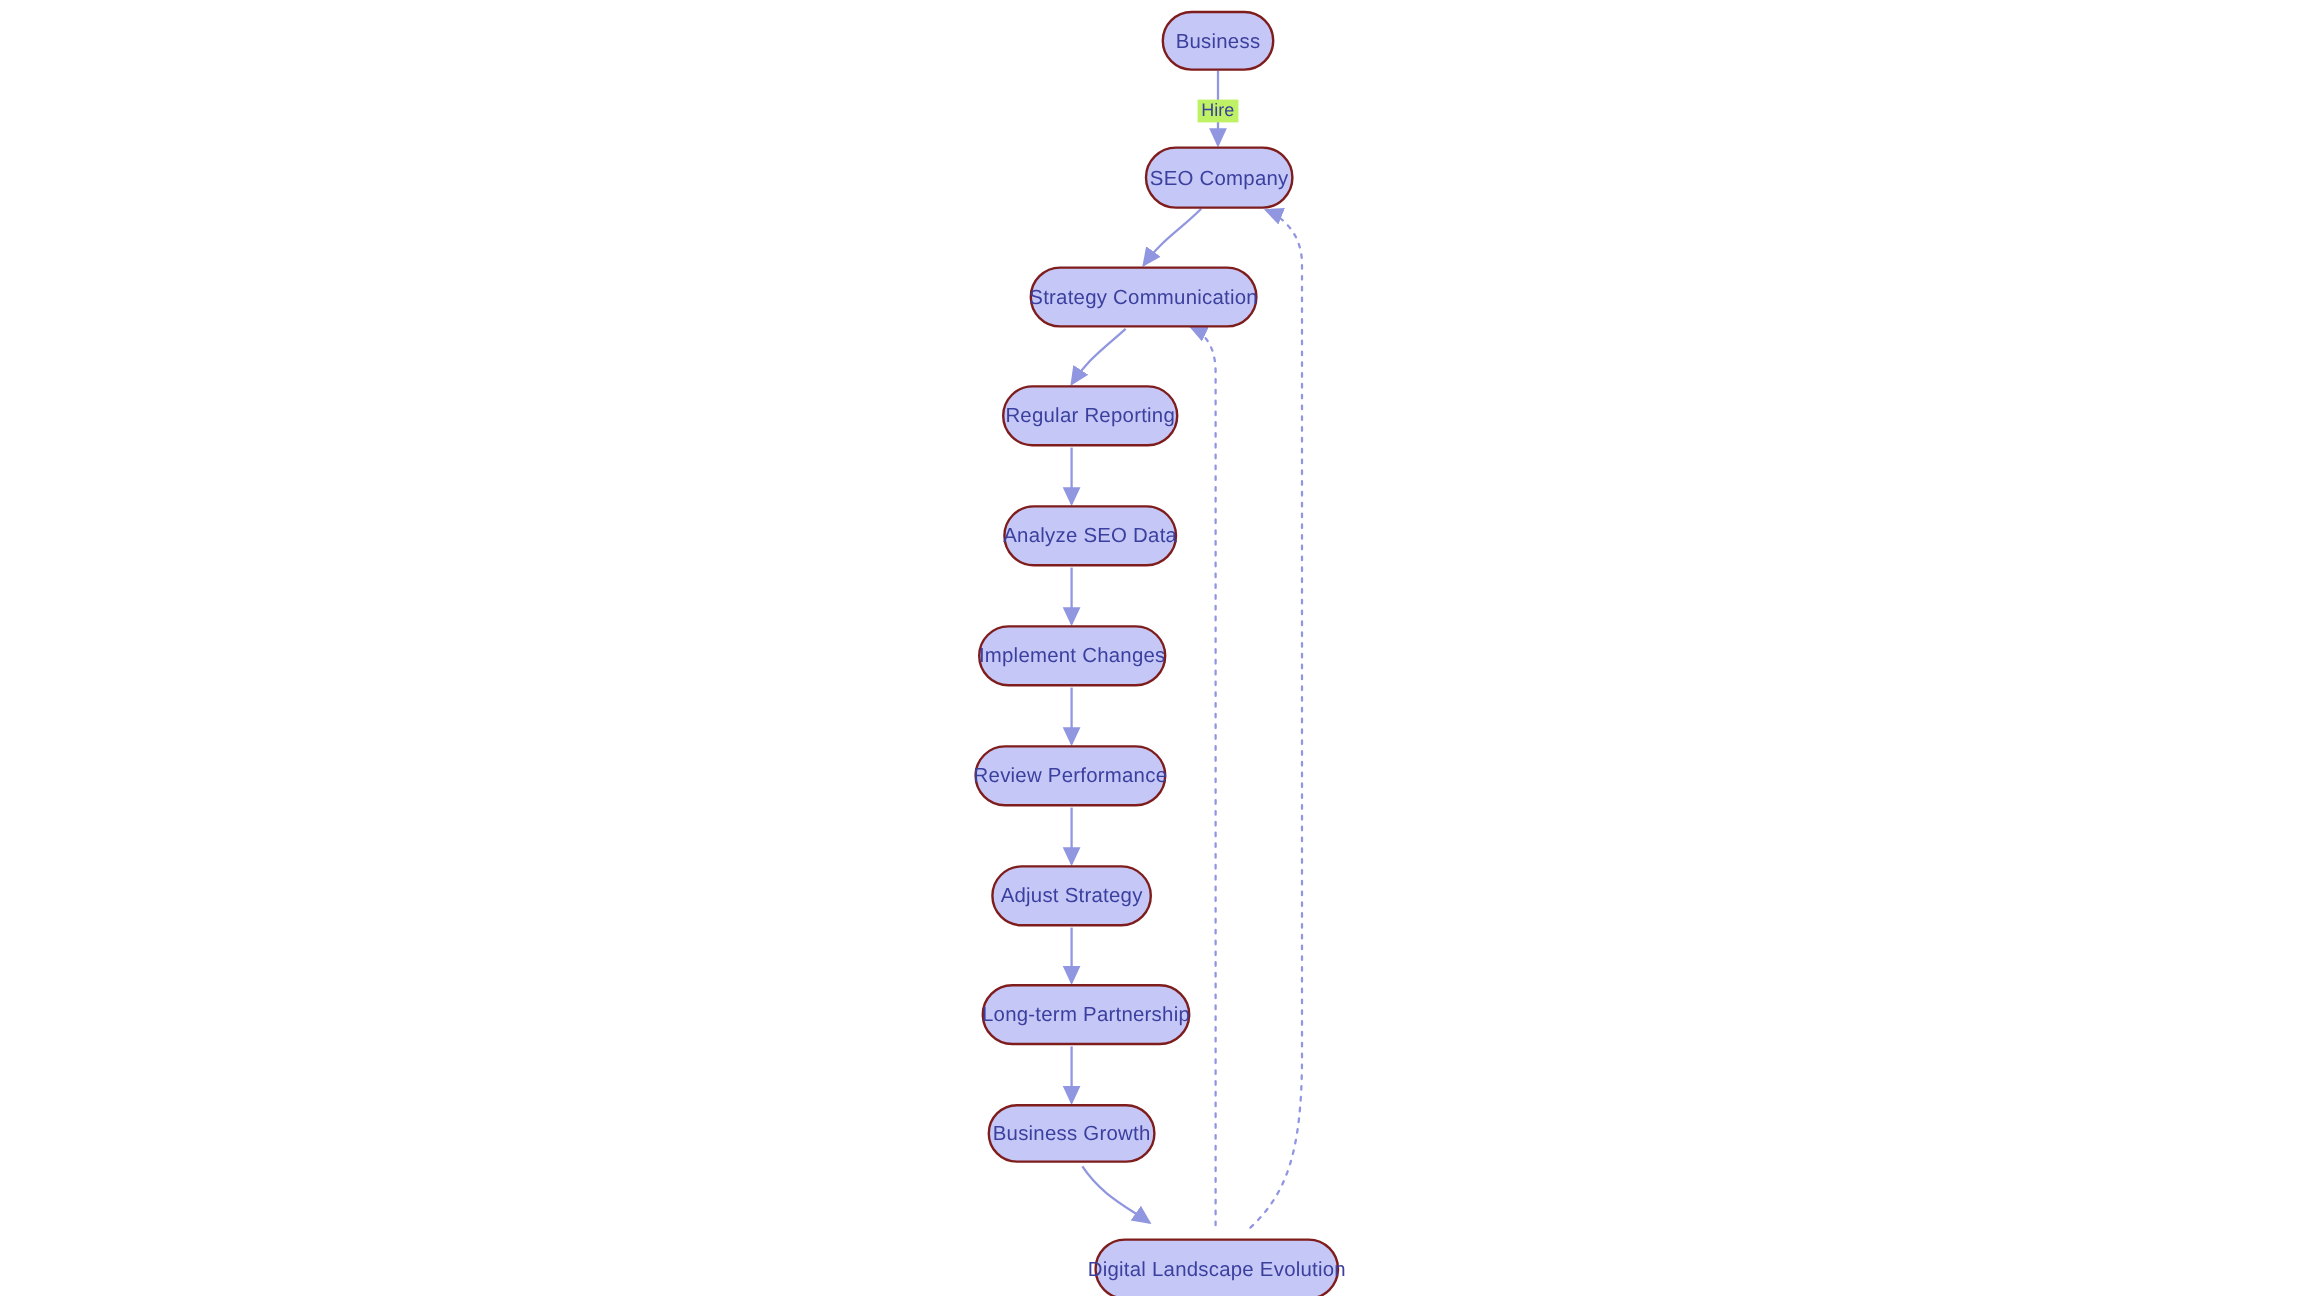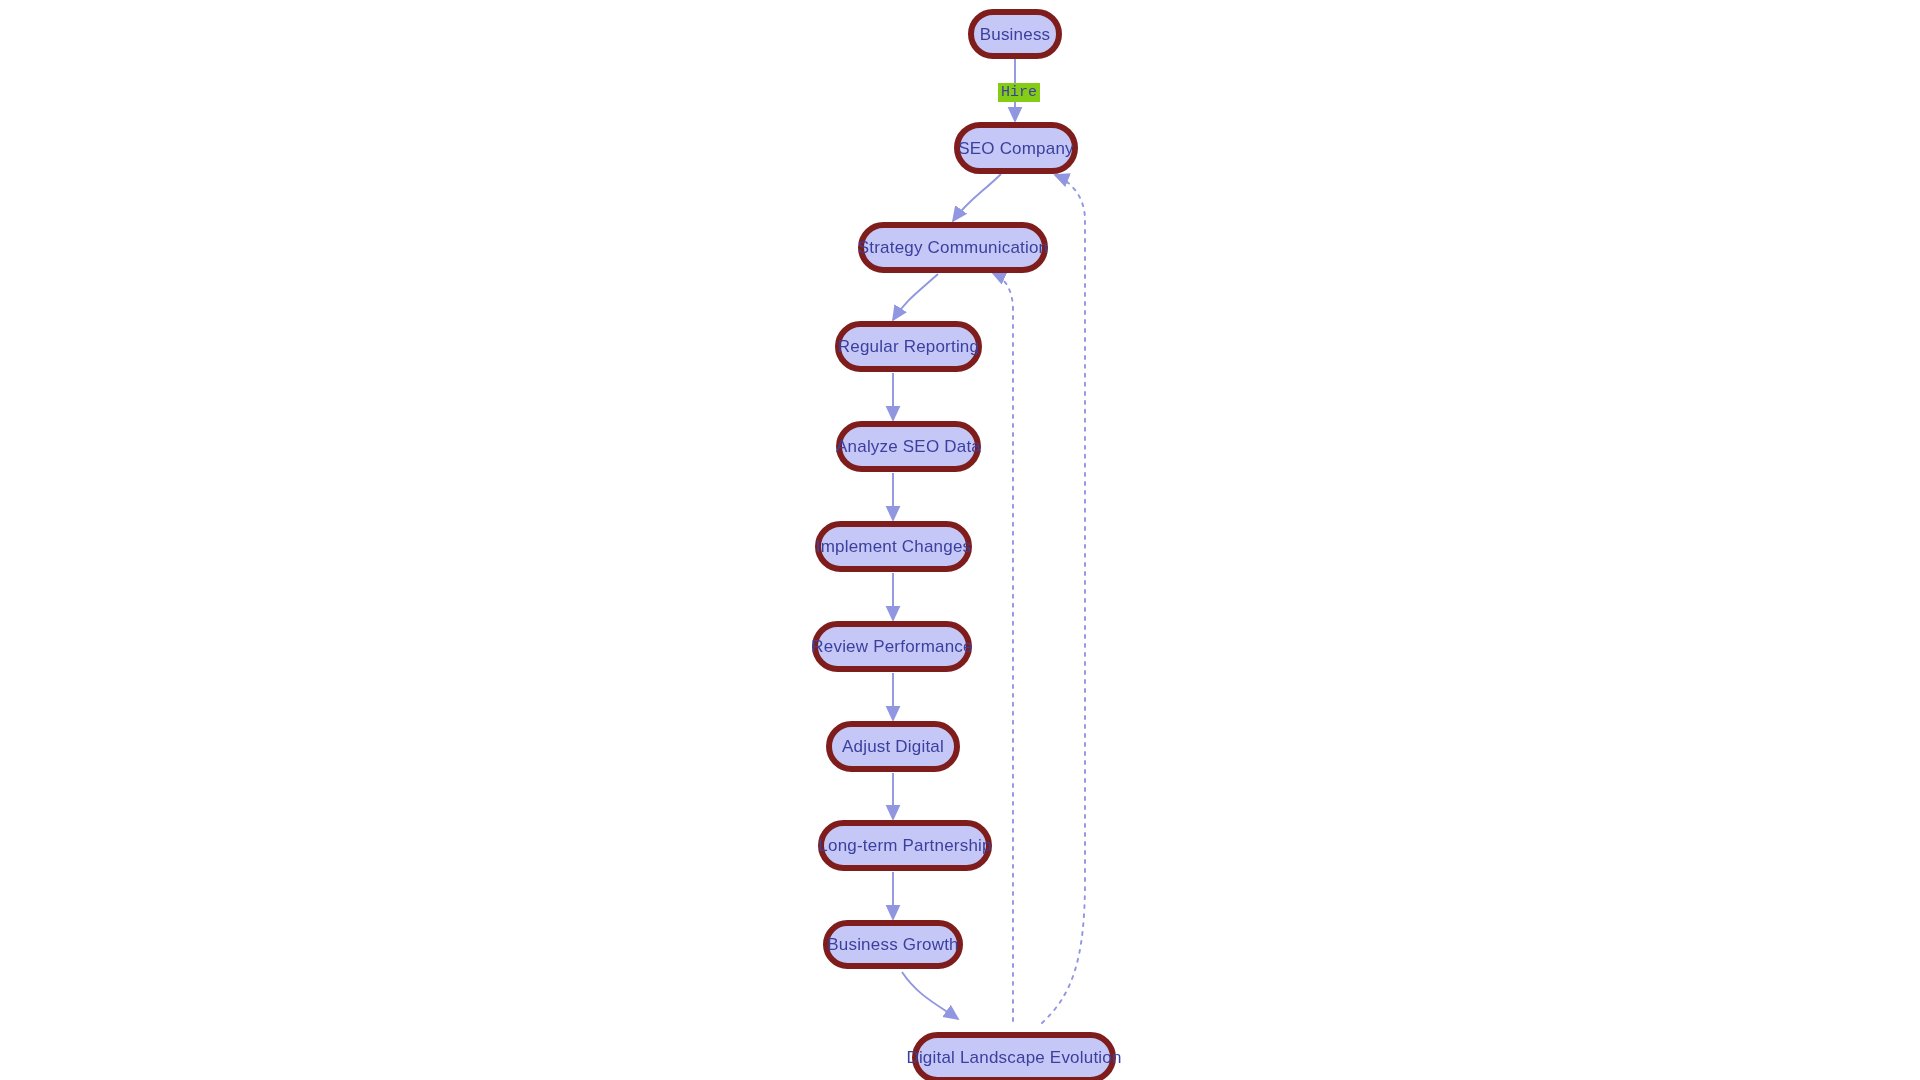"Business" .node { border: 6px solid #7f1d1d -> 2px solid #7f1d1d }
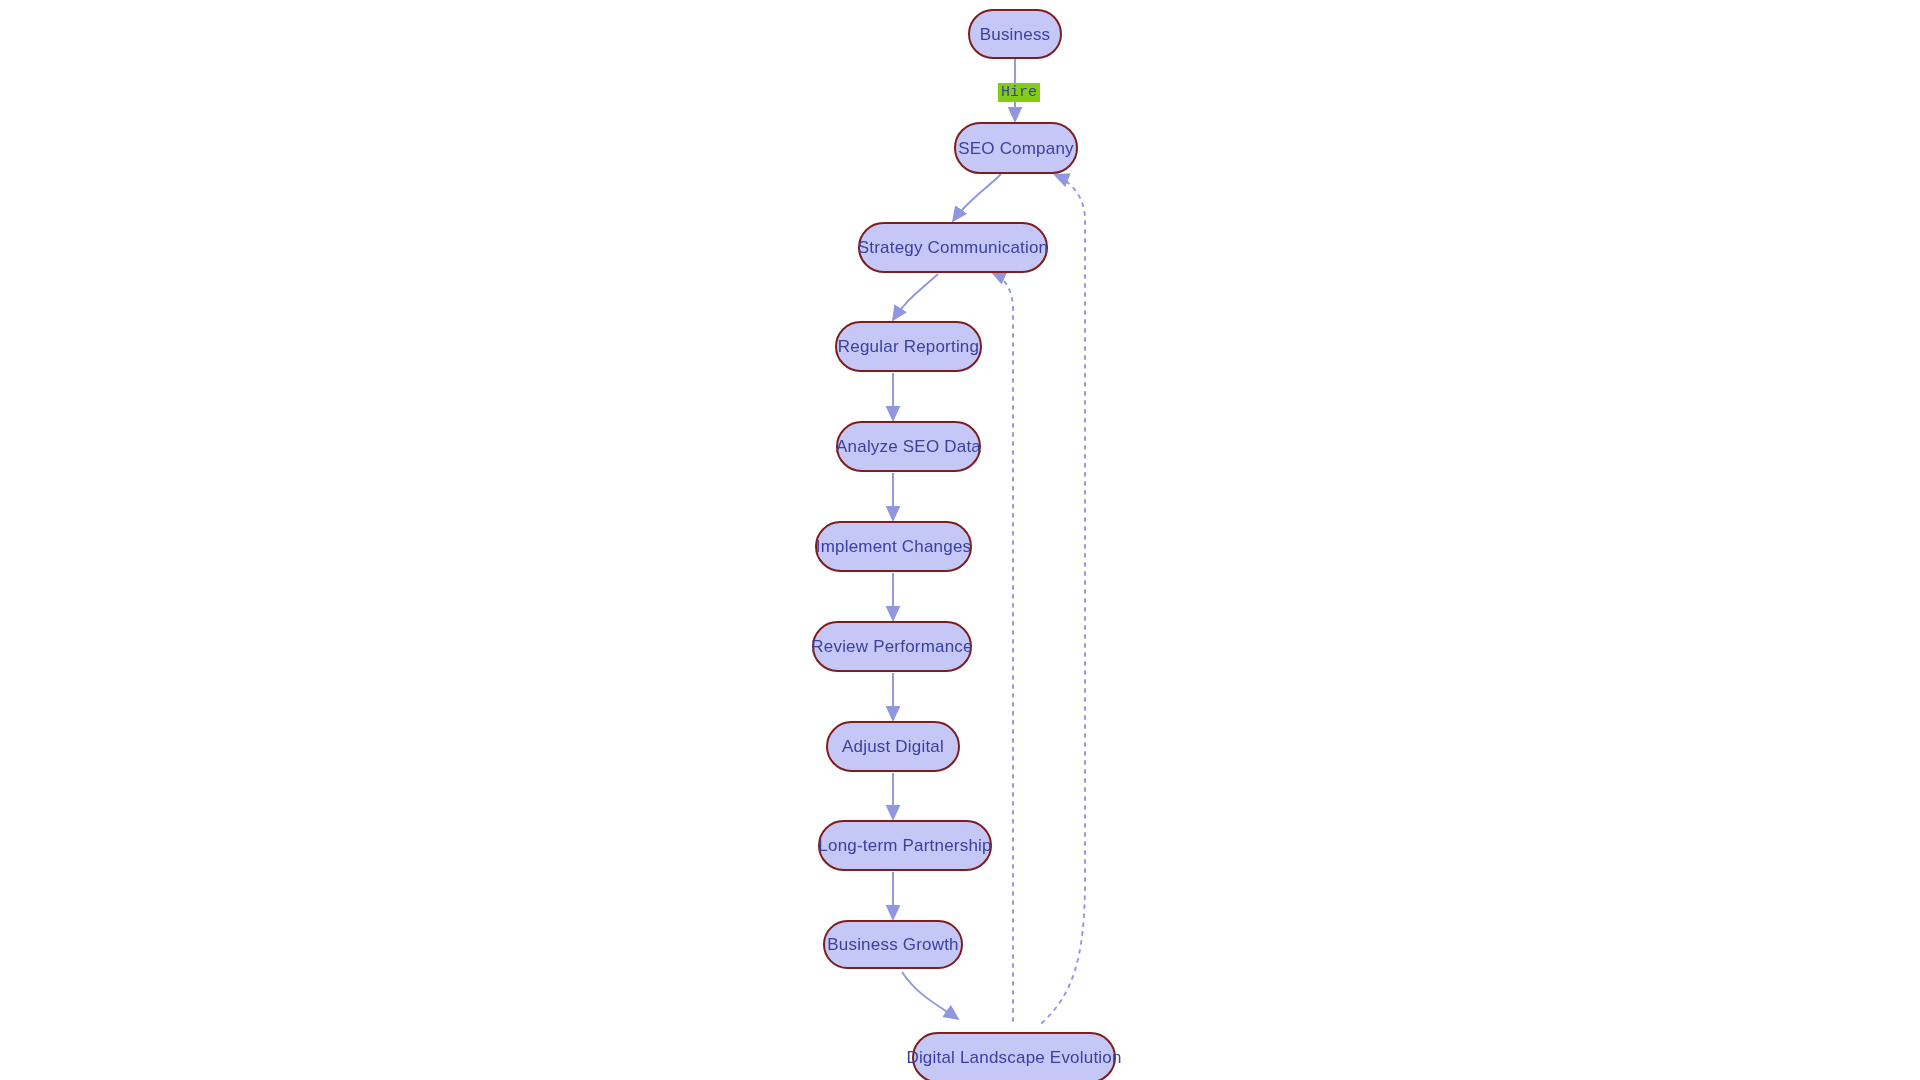"Hire" .edge-label { background: #84cc16 -> #bef264; font-family: Liberation Mono, monospace -> Liberation Sans, sans-serif }
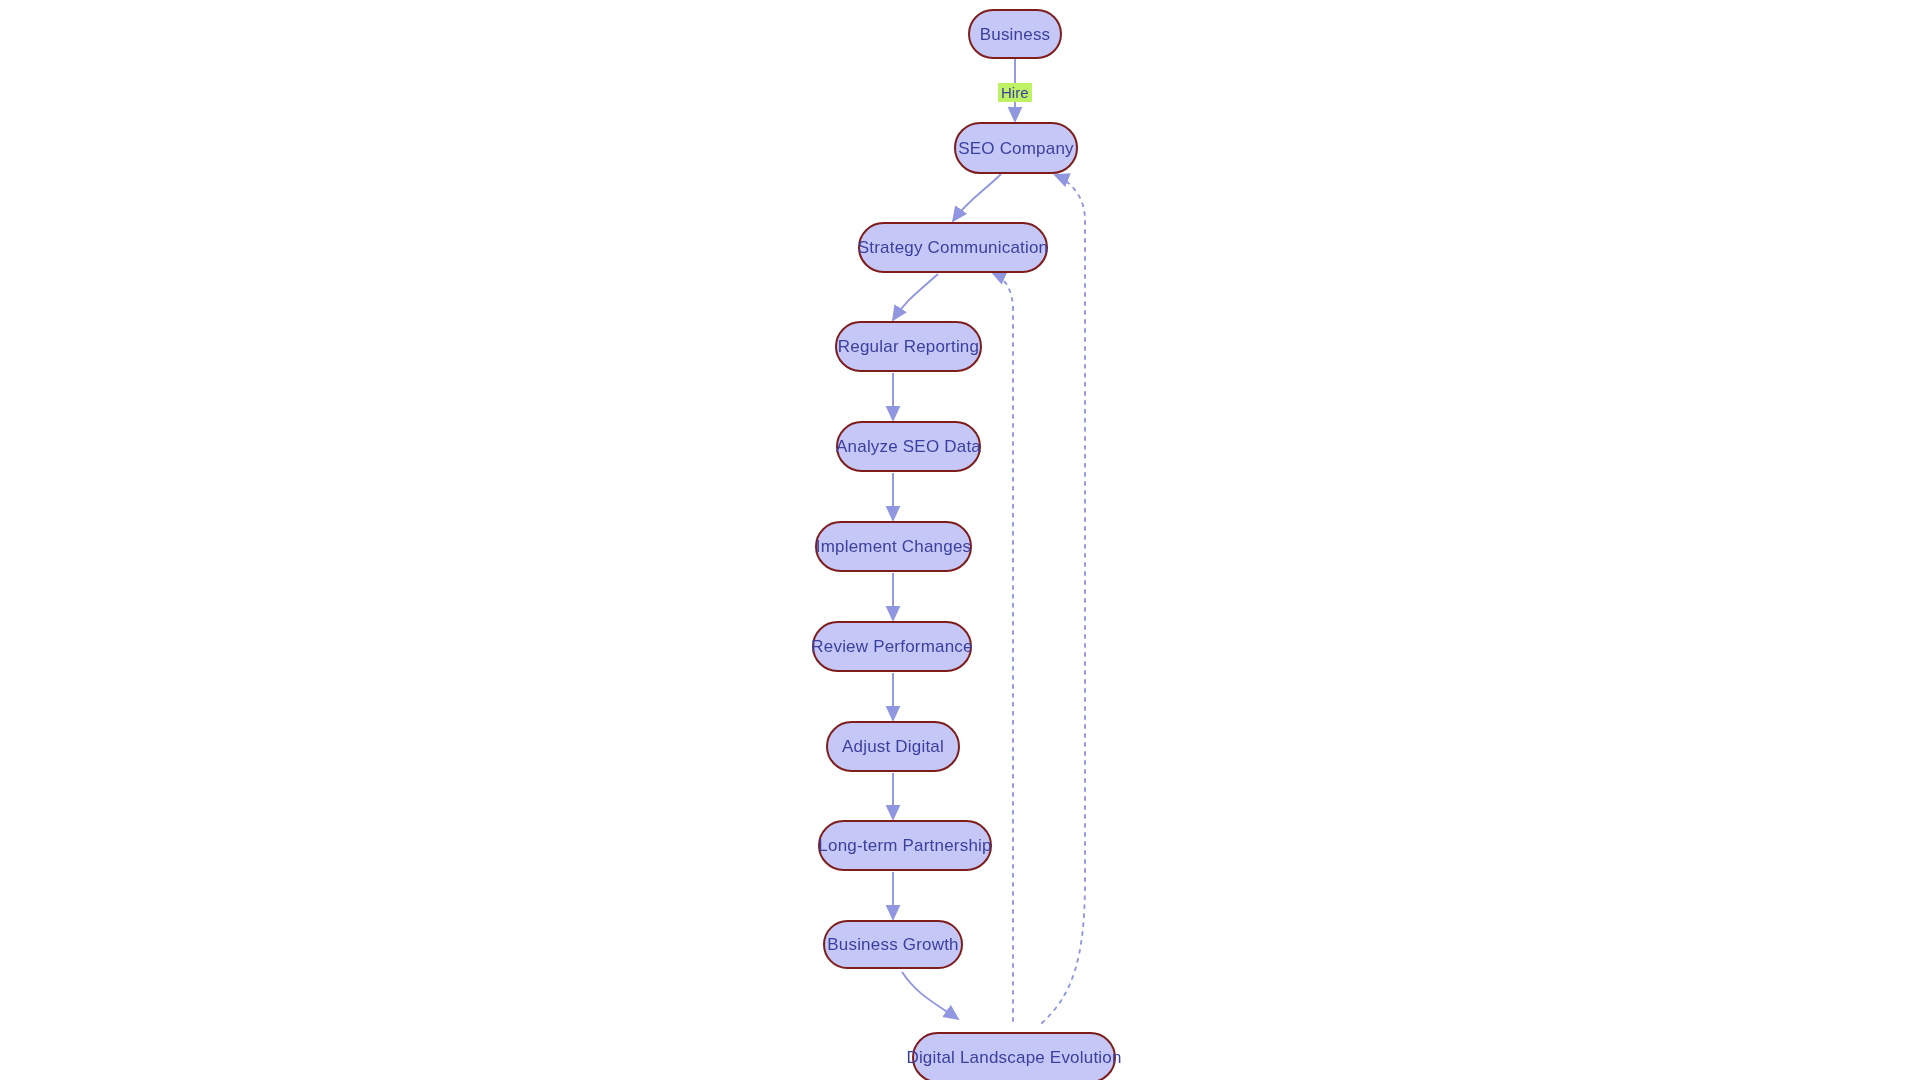"Adjust Digital" span.node-label { text: Digital -> Strategy }
